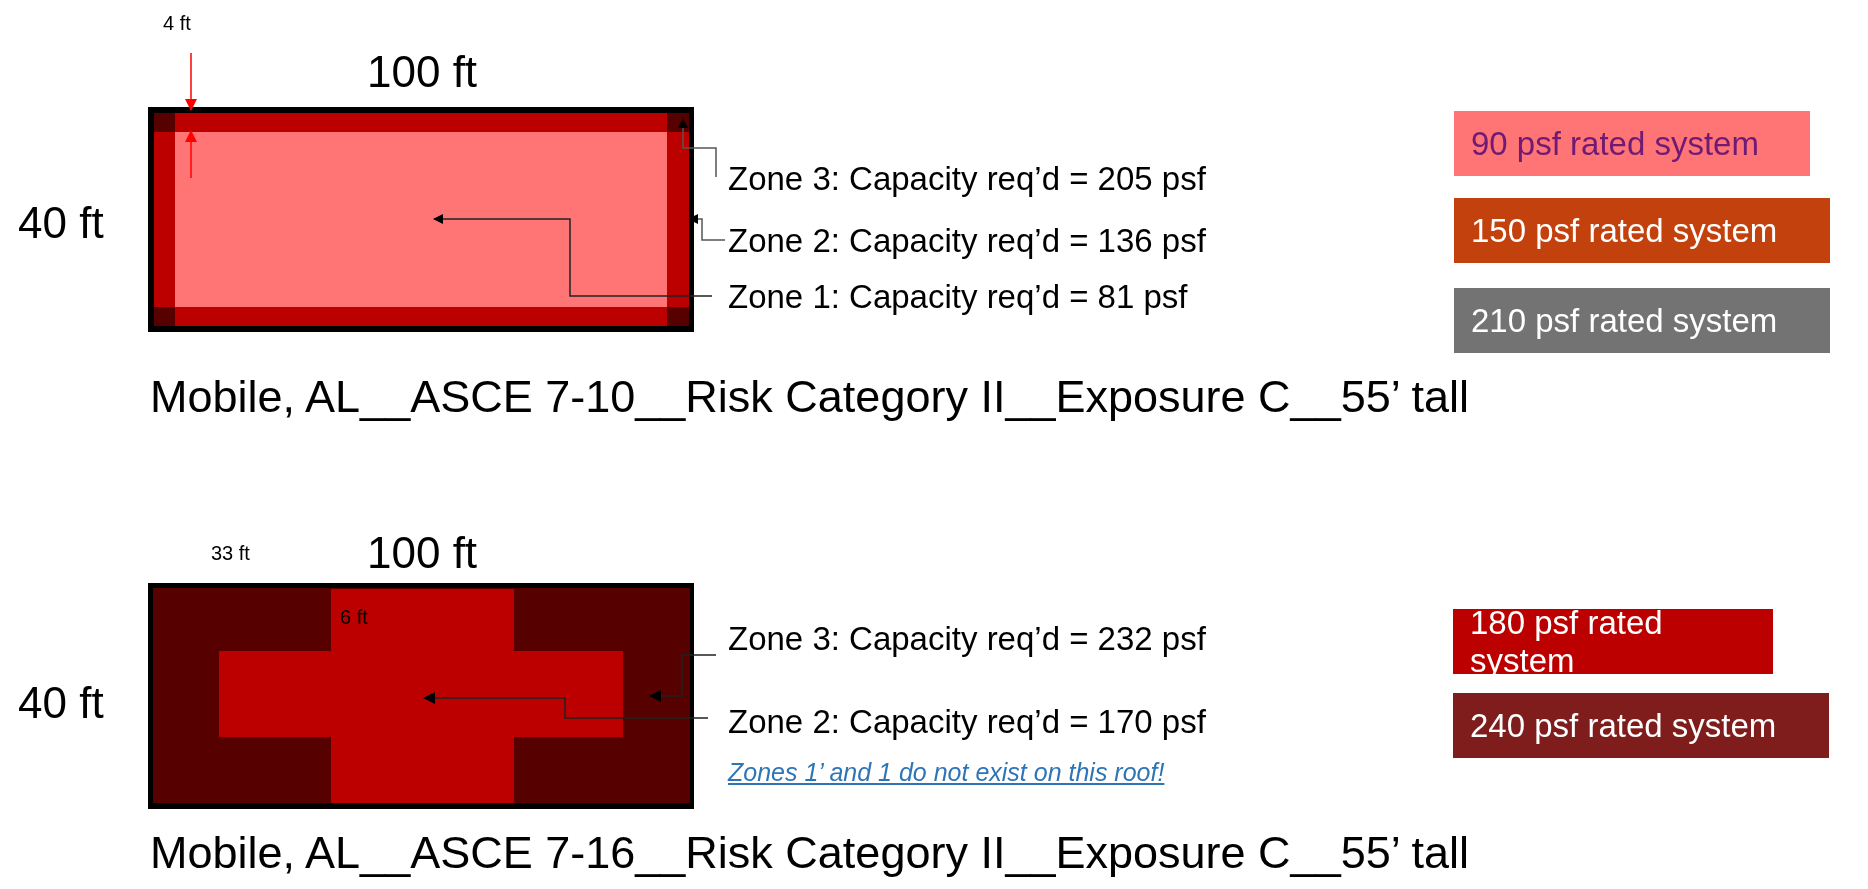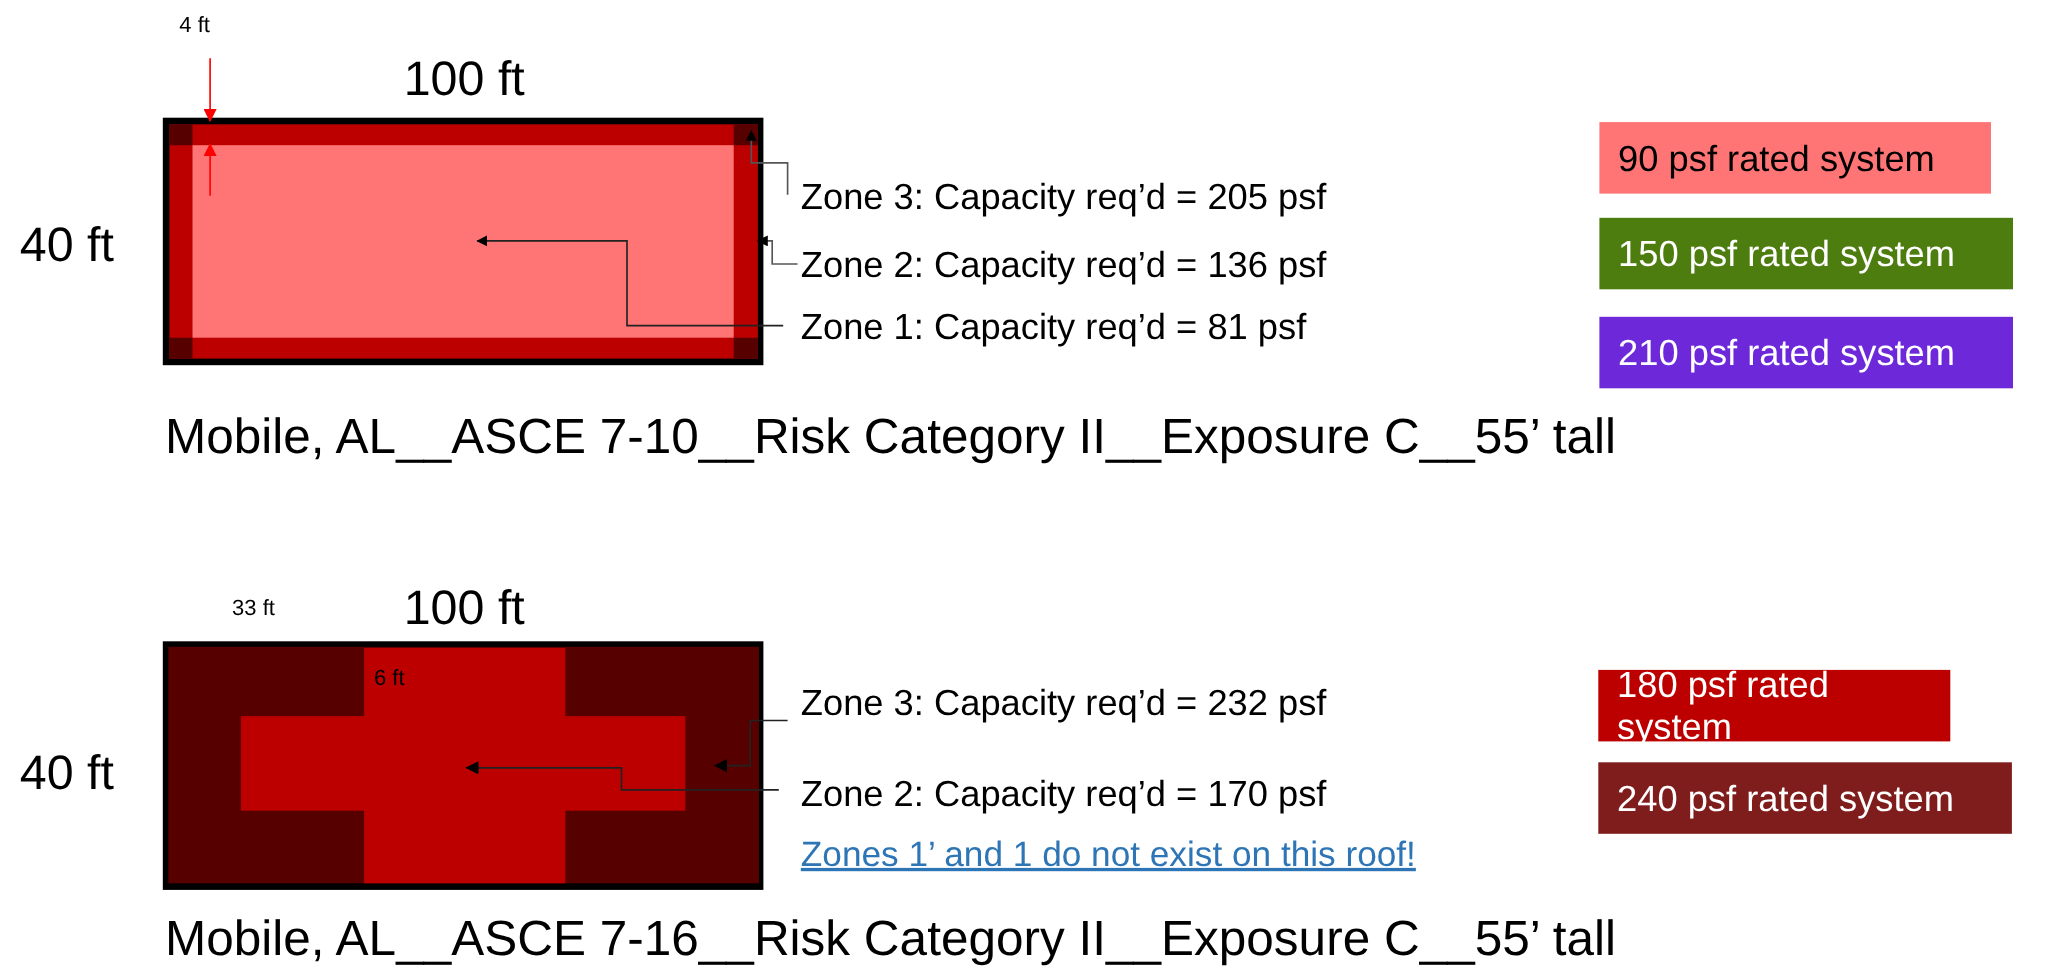"90 psf rated system" div.legend-box { color: #000000 -> #701a75 }
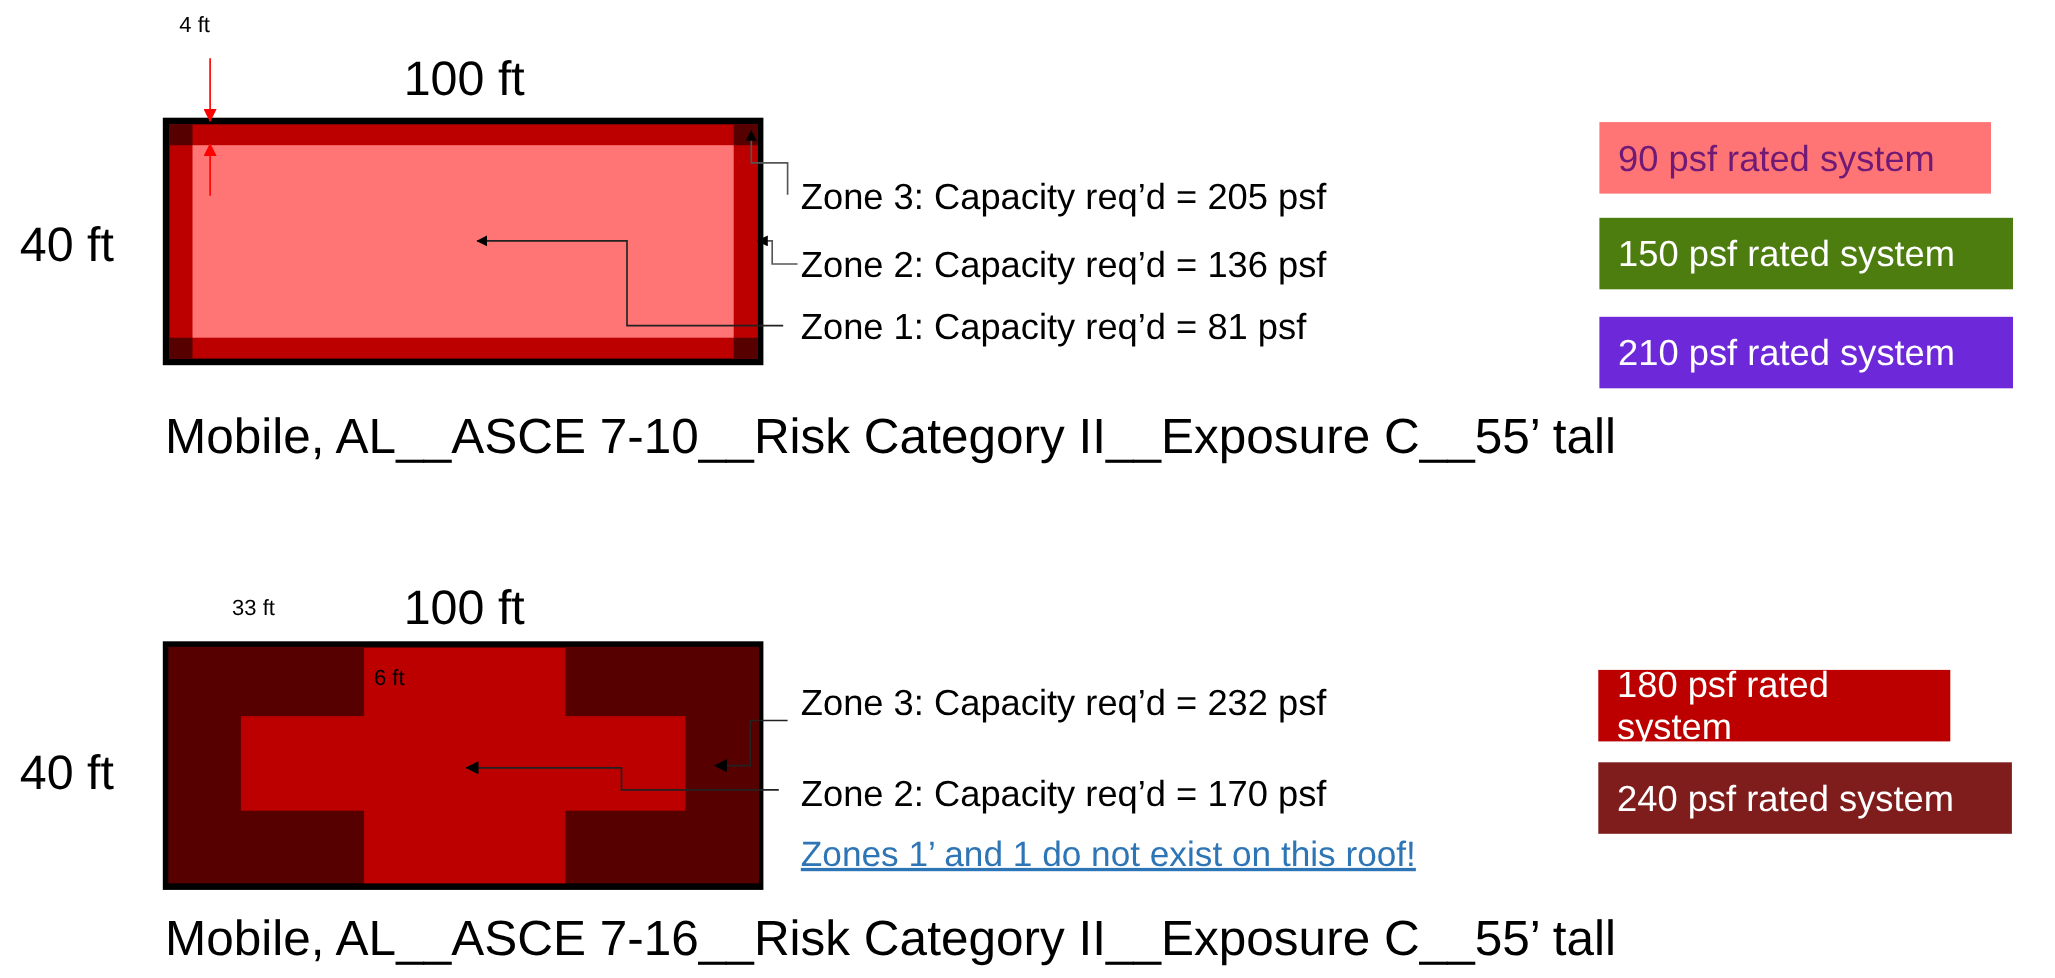"150 psf rated system" div.legend-box { background: #4d7c0f -> #c2410c }
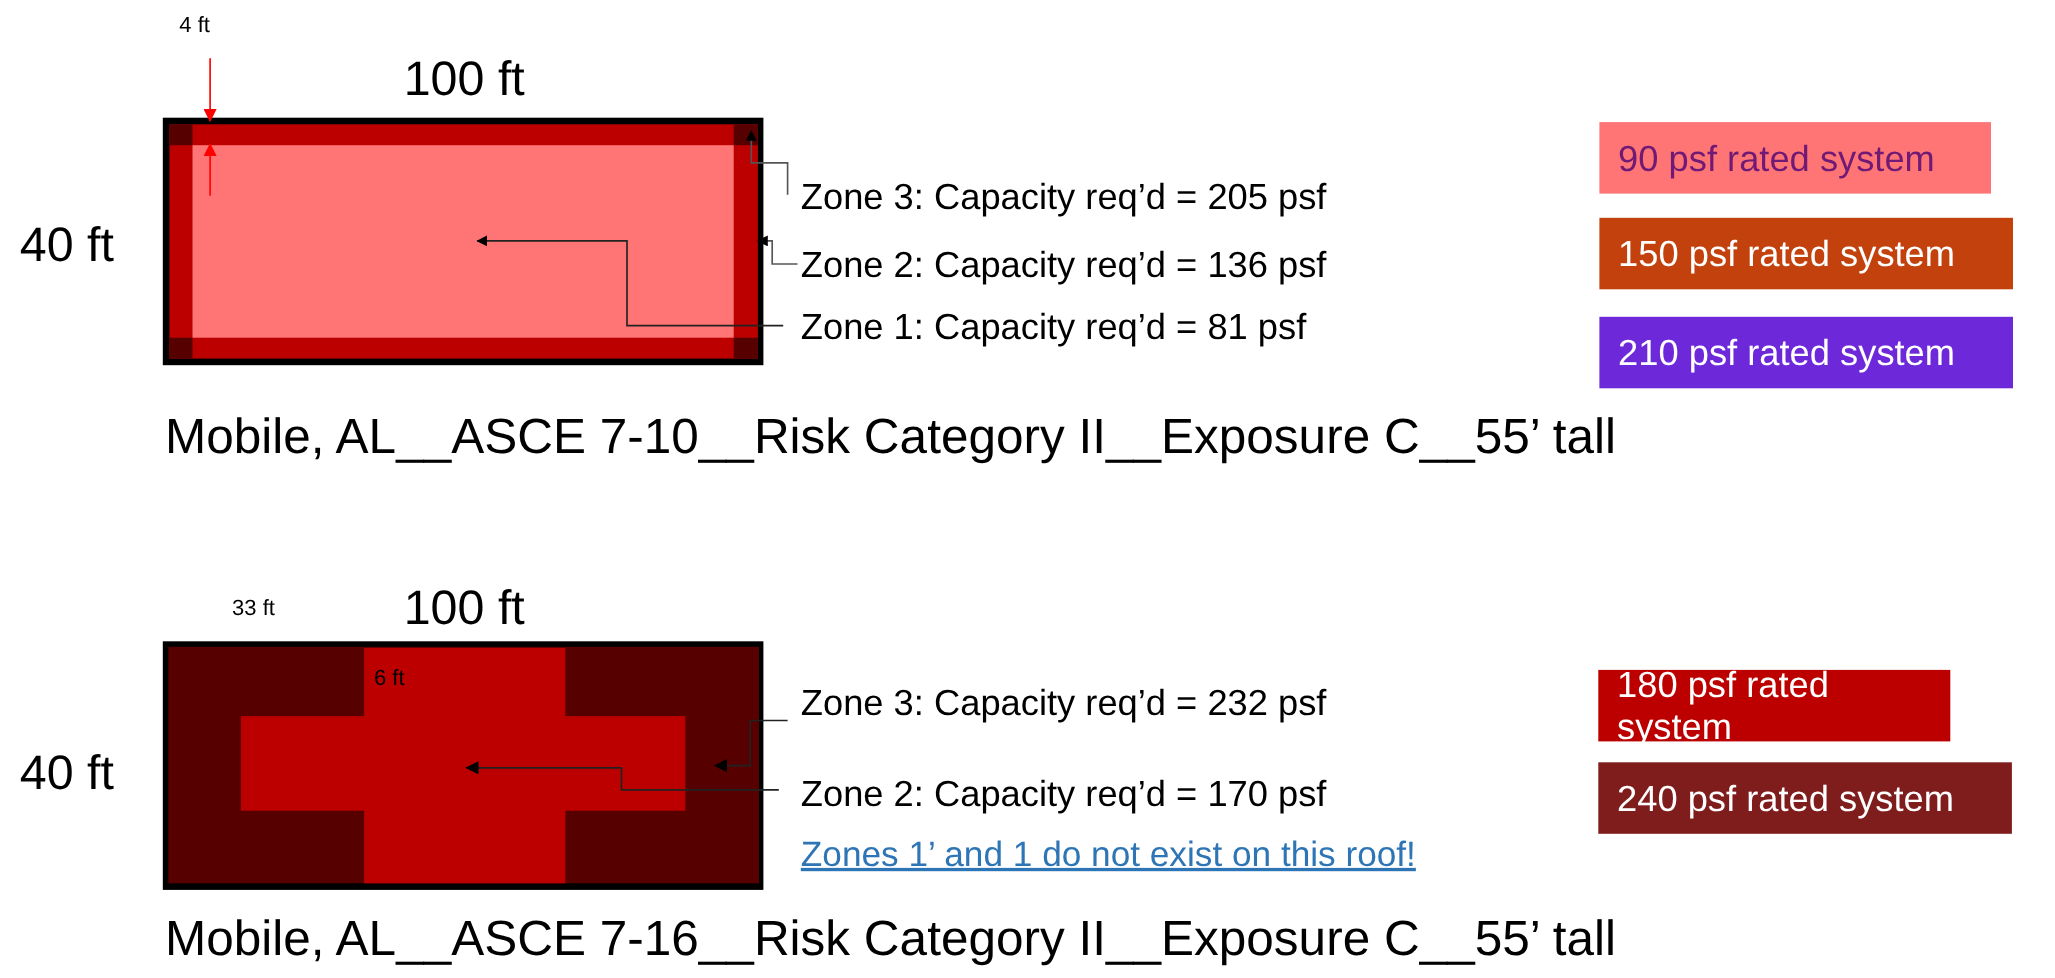"210 psf rated system" div.legend-box { background: #6d28d9 -> #737373 }
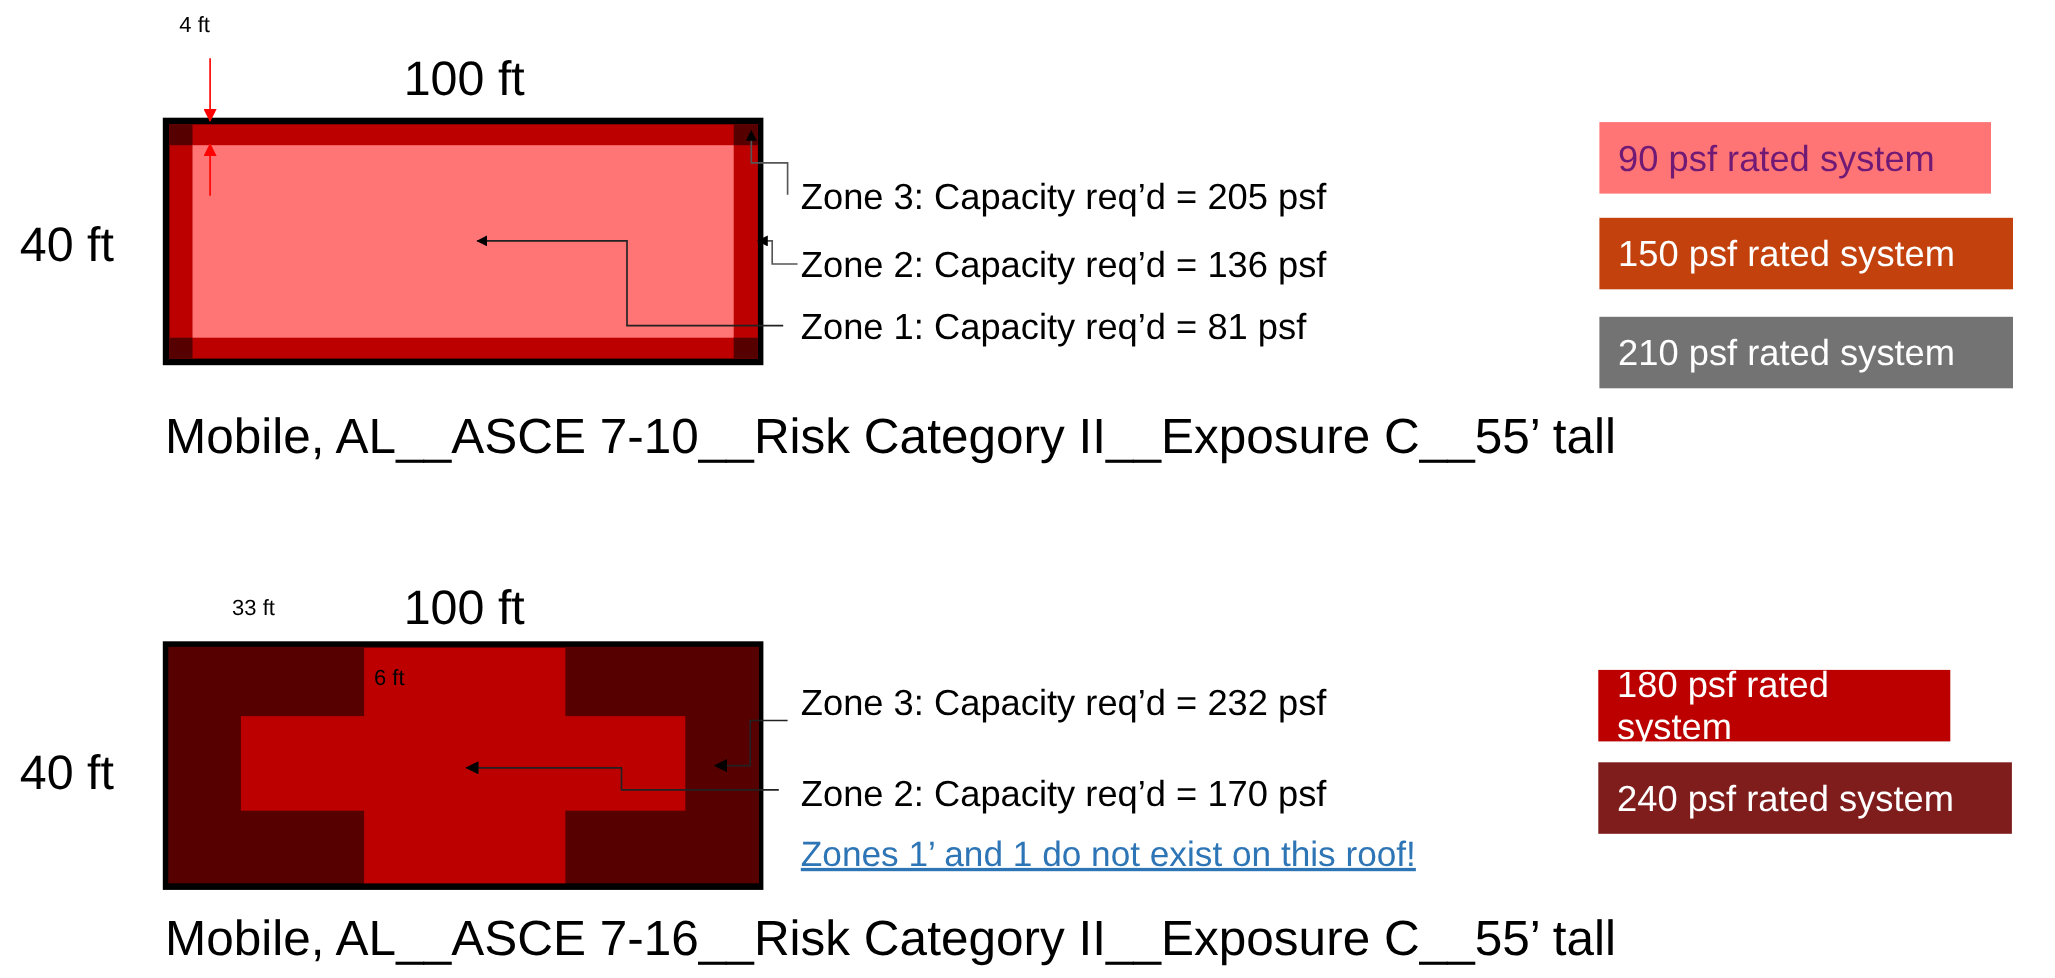"Zones 1’ and 1 do" .note { font-size: 32px -> 25px; font-style: none -> italic }
